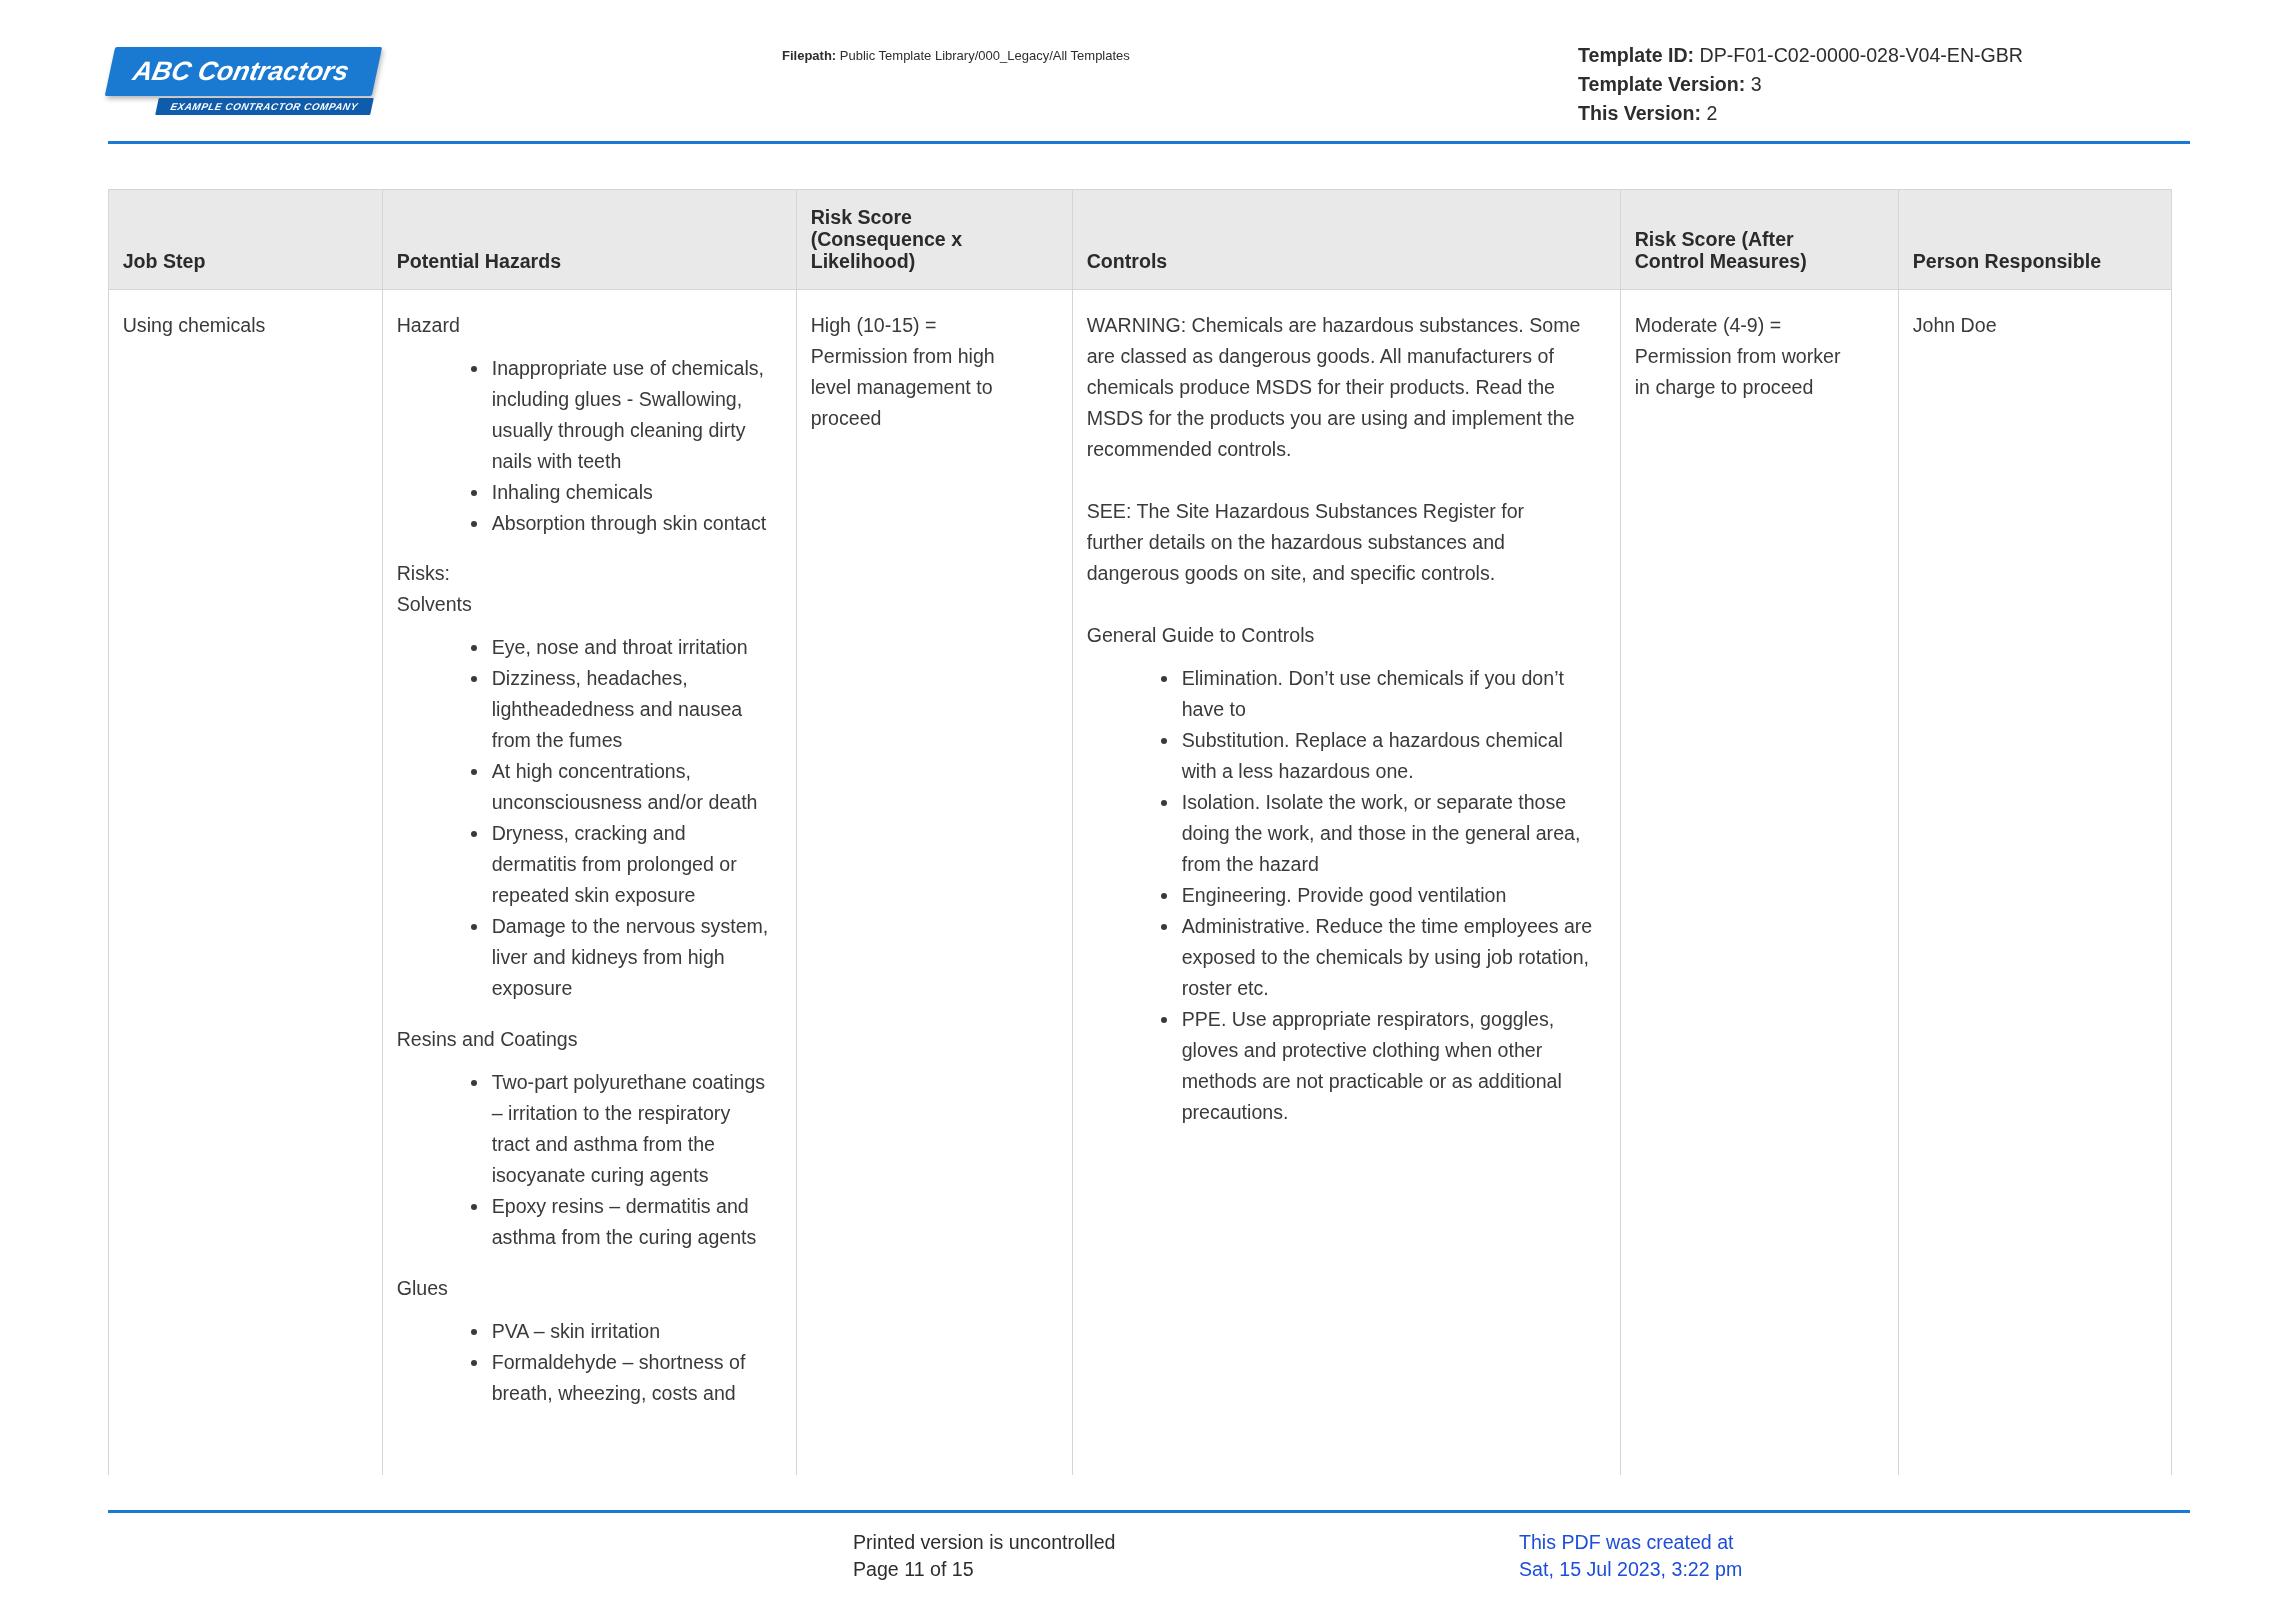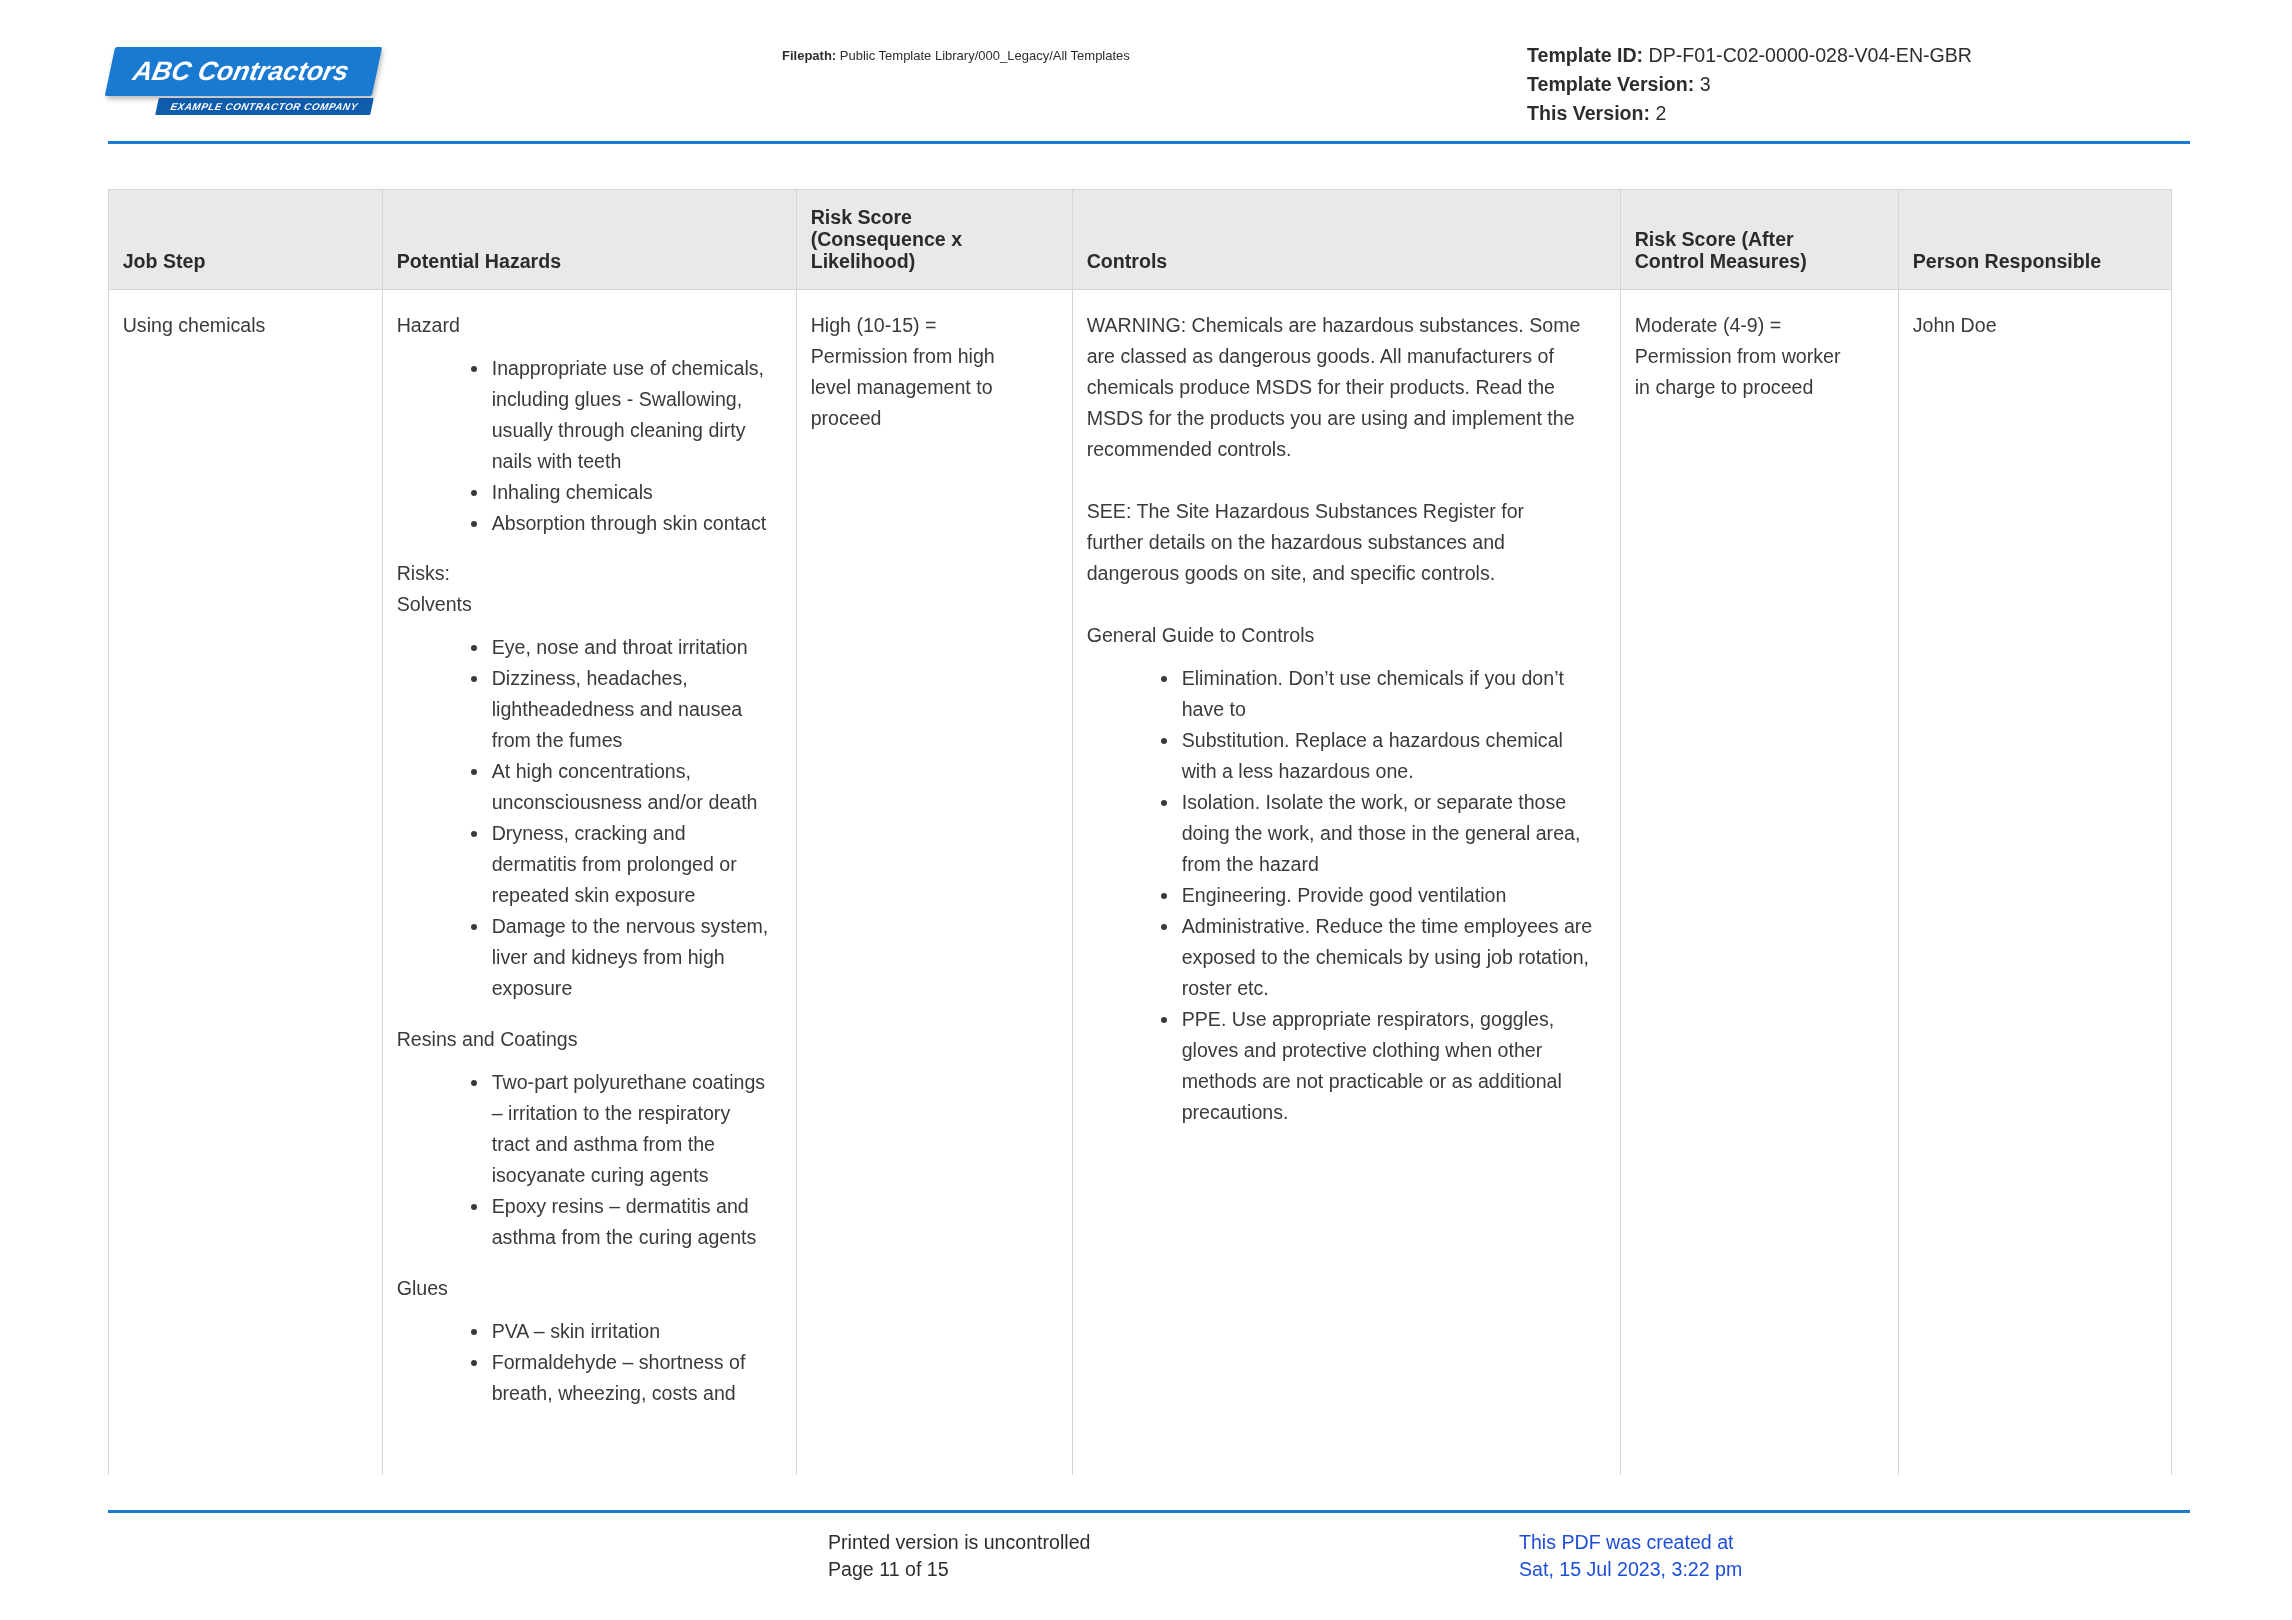"Template ID:" .meta { left: 1527px -> 1578px }
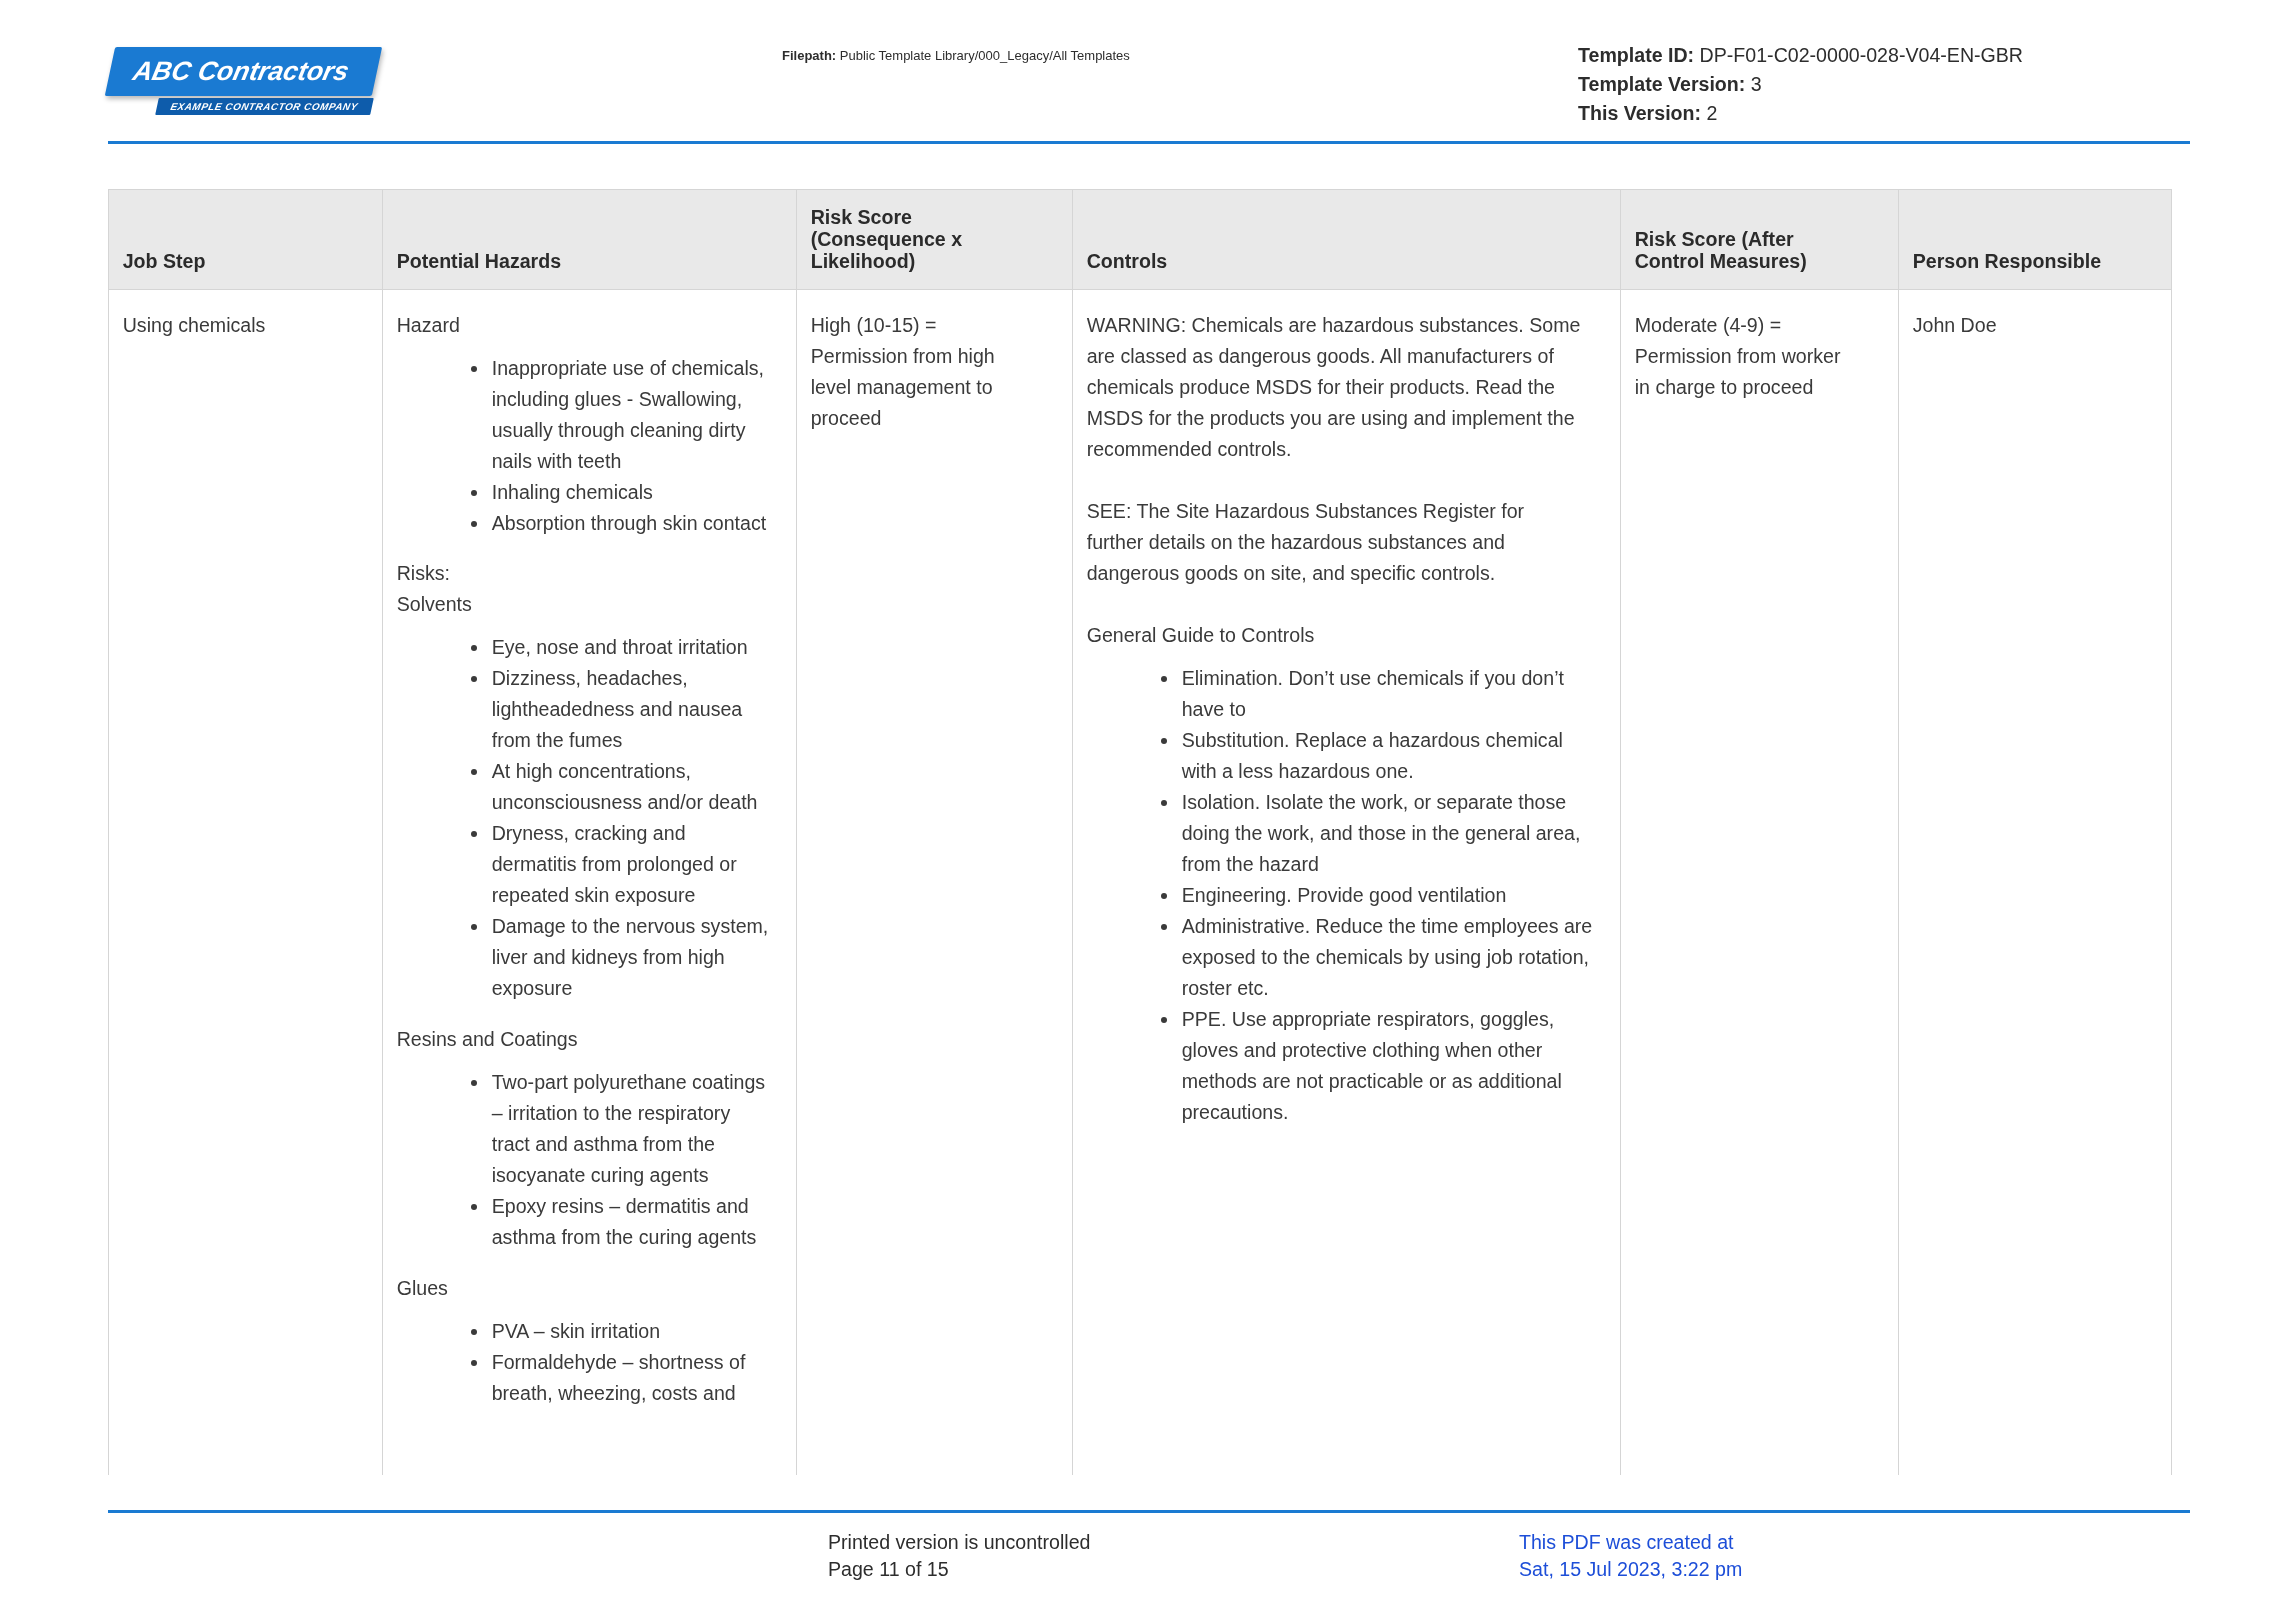"Printed version is uncontrolled" .footer-left { left: 828px -> 853px }
